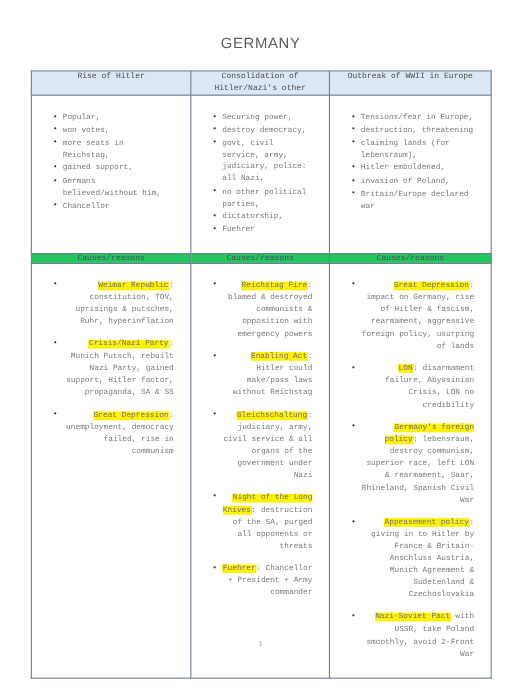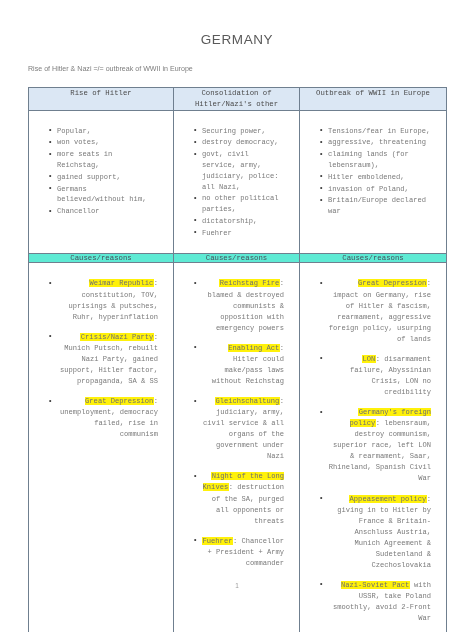"Rise of Hitler & Nazi" div { html: <div>Rise of Hitler &amp; Nazi =/= outbreak of WWII in Europe</div> -> none }
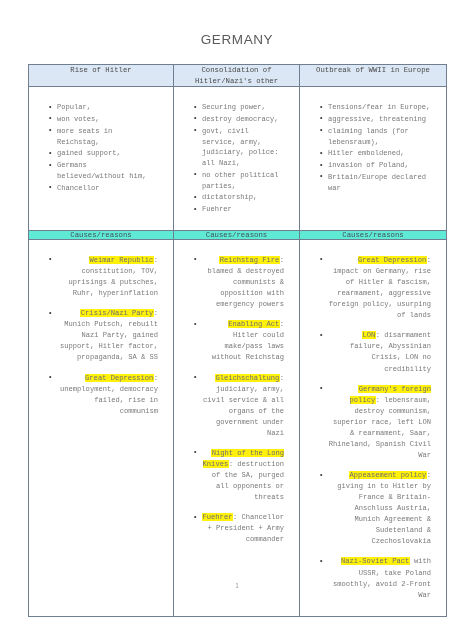"aggressive, threatening" li { text: aggressive -> destruction }
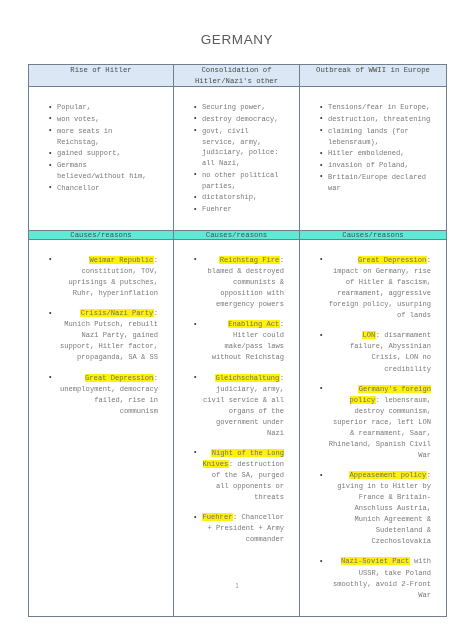"Causes/reasons" td.subhead { background: #5eead4 -> #22c55e }
